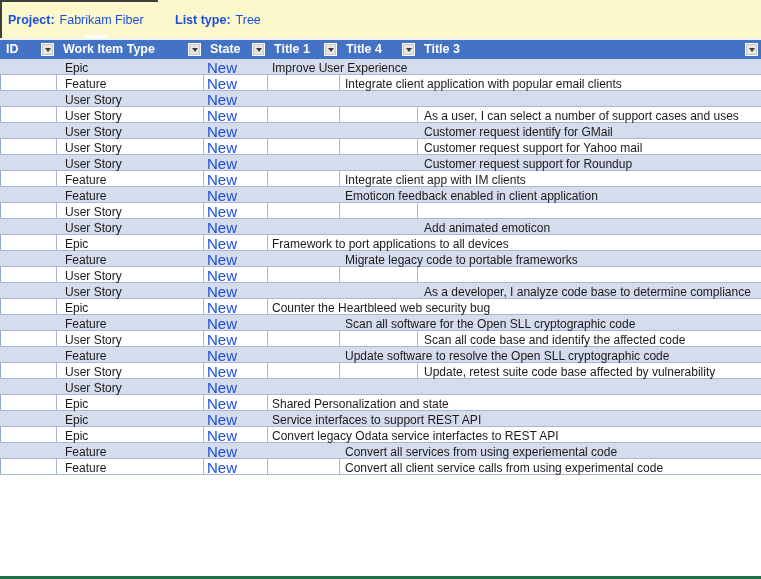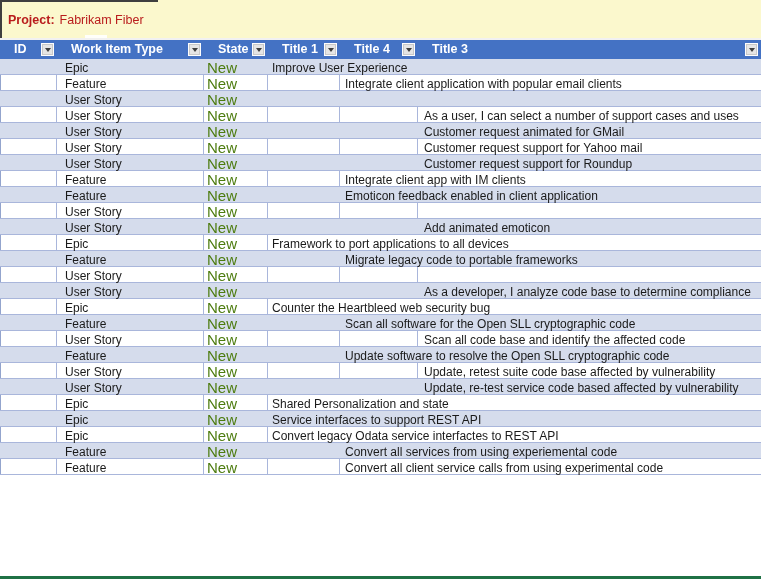"Project: Fabrikam Fiber" .info-item { color: #b91c1c -> #1d4ed8 }
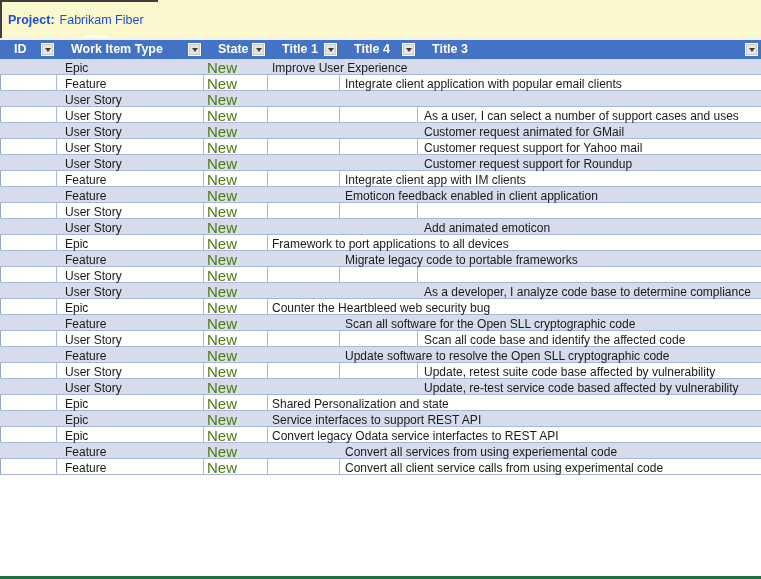"List type: Tree" div.info-item { html: none -> <div><span>List type:</span><span>Tree</span></div> }
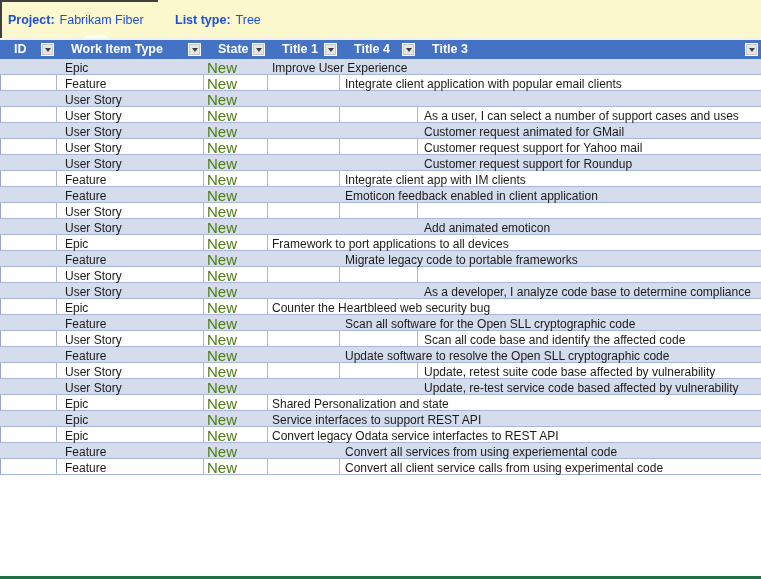"ID" .hcell { padding-left: 14px -> 6px }
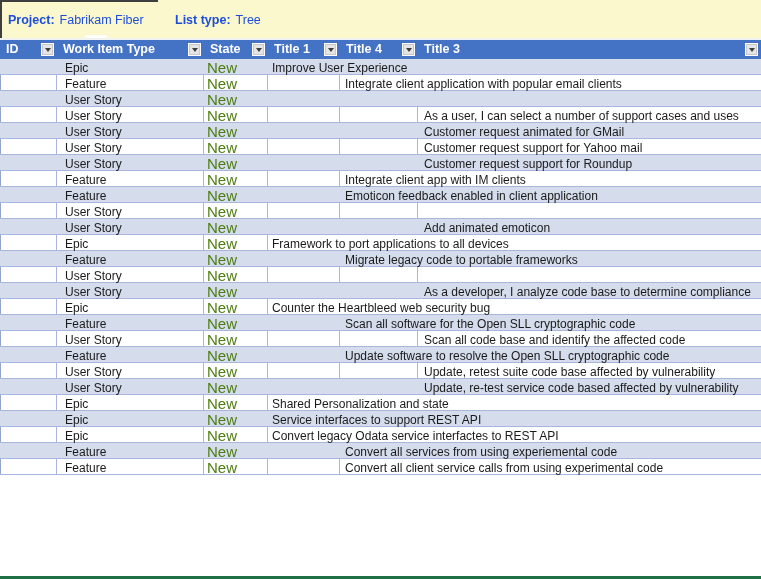"New" .c-state { color: #4d7c0f -> #1d4ed8 }
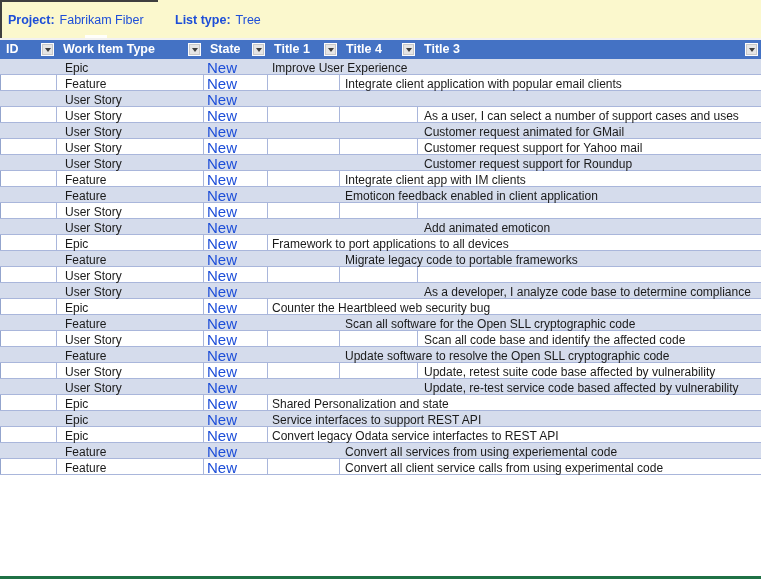"Customer request animated for GMail" div.c { text: animated -> identify }
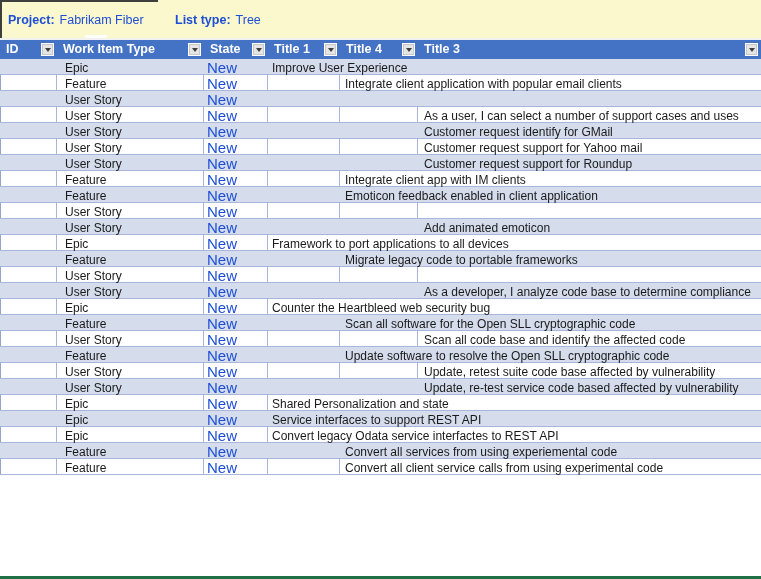"Update, re-test service code based" div.c { html: <div>Update, re-test service code based affected by vulnerability</div> -> none }
